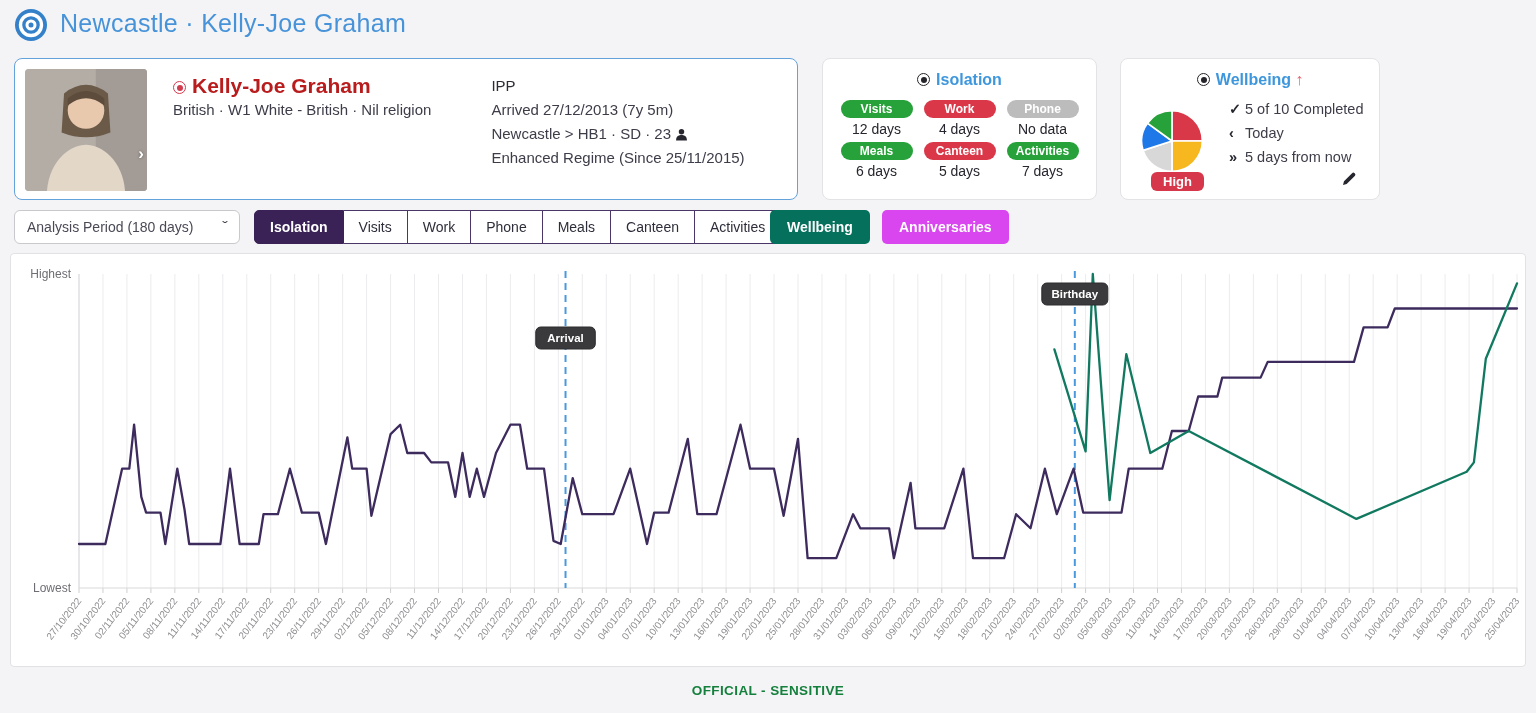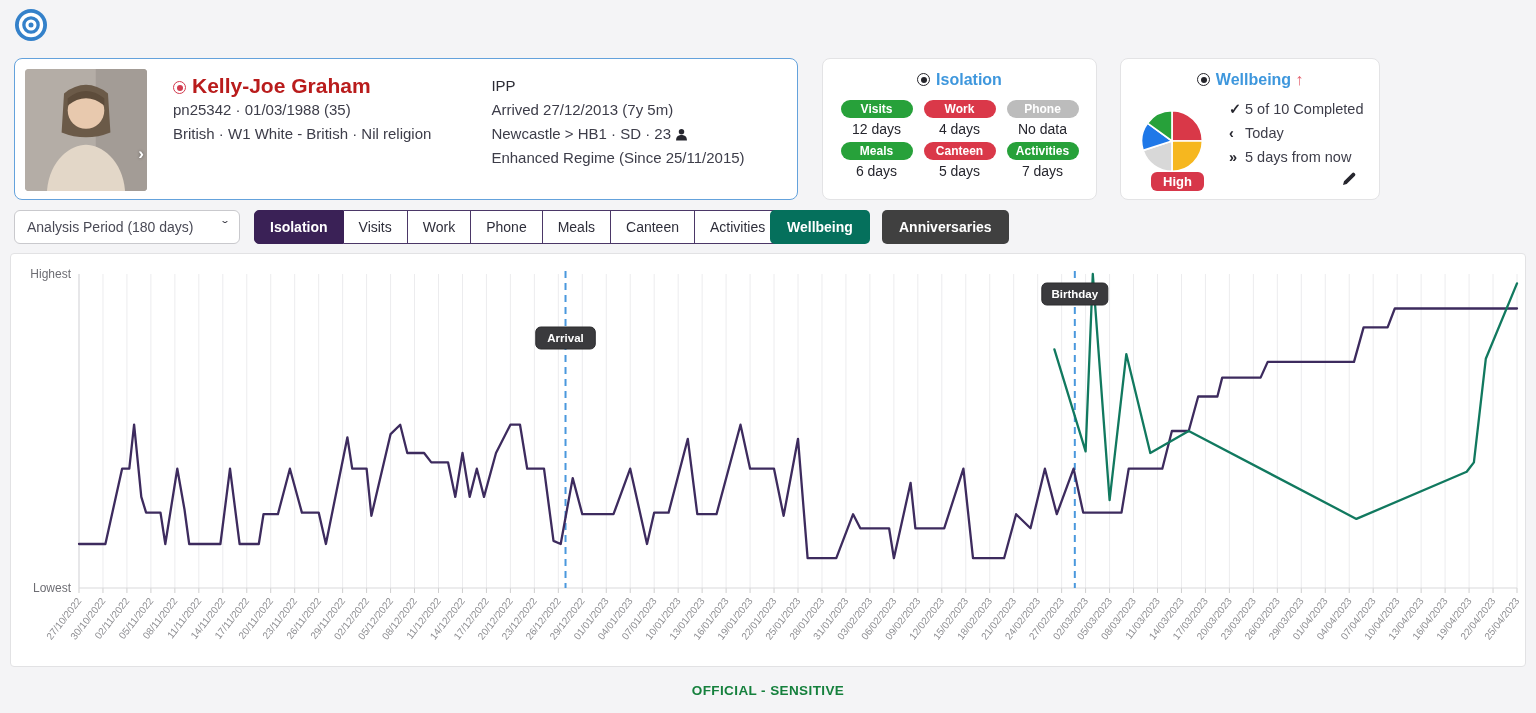"Newcastle · Kelly-Joe Graham" div.app-title { html: none -> <div>Newcastle · Kelly-Joe Graham</div> }
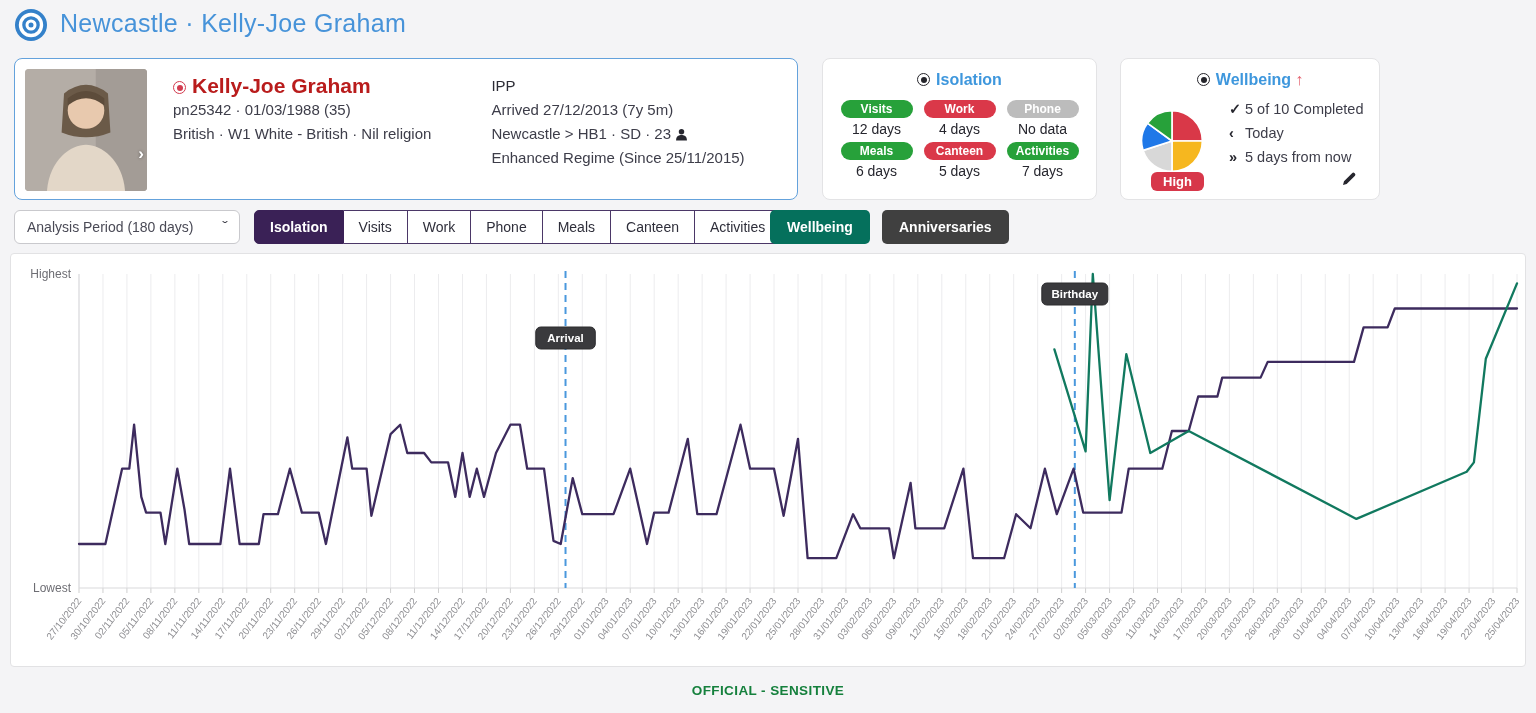"pn25342 · 01/03/1988 (35)" div.p-line { html: <div>pn25342 · 01/03/1988 (35)</div> -> none }
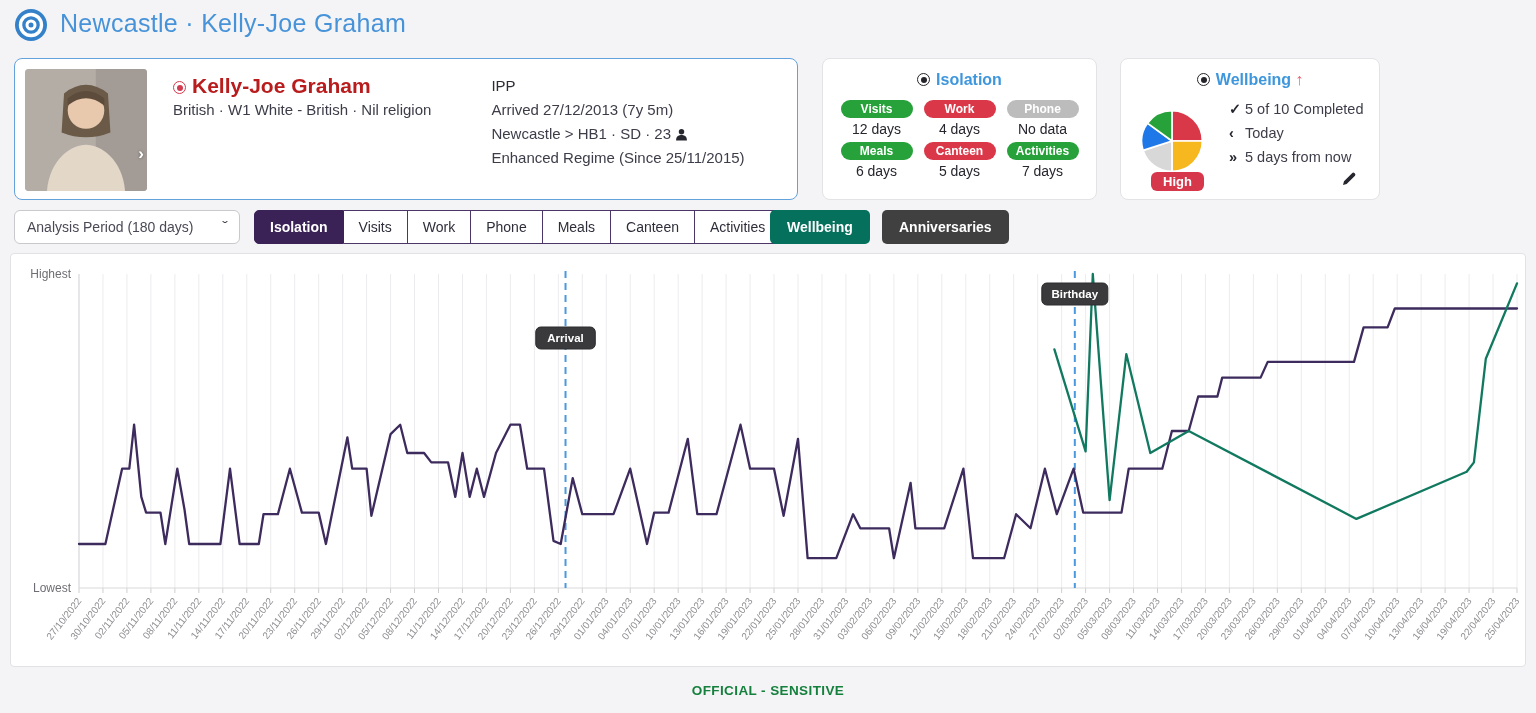"Anniversaries" .anniv-btn { background: #404040 -> #d946ef }
